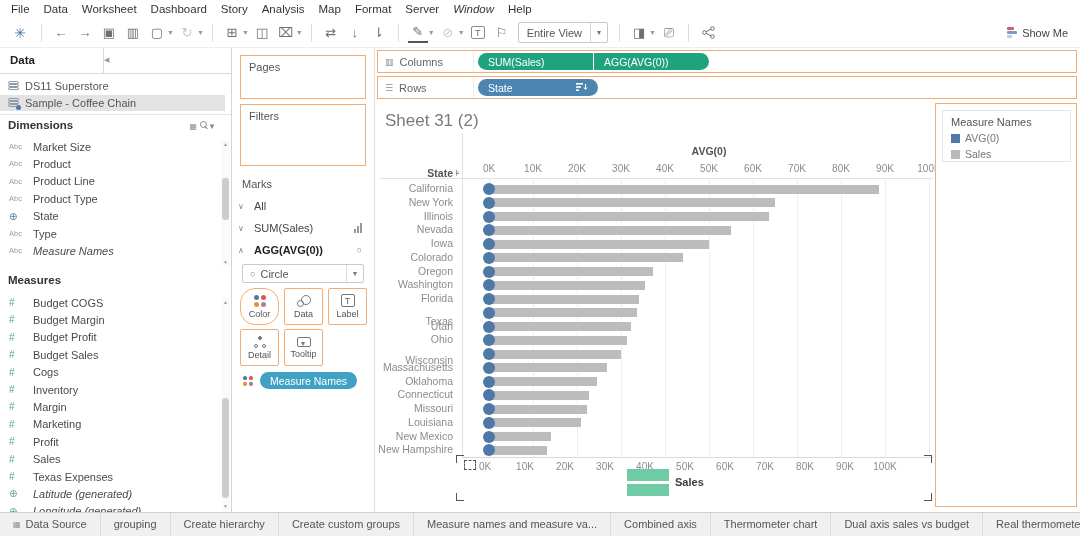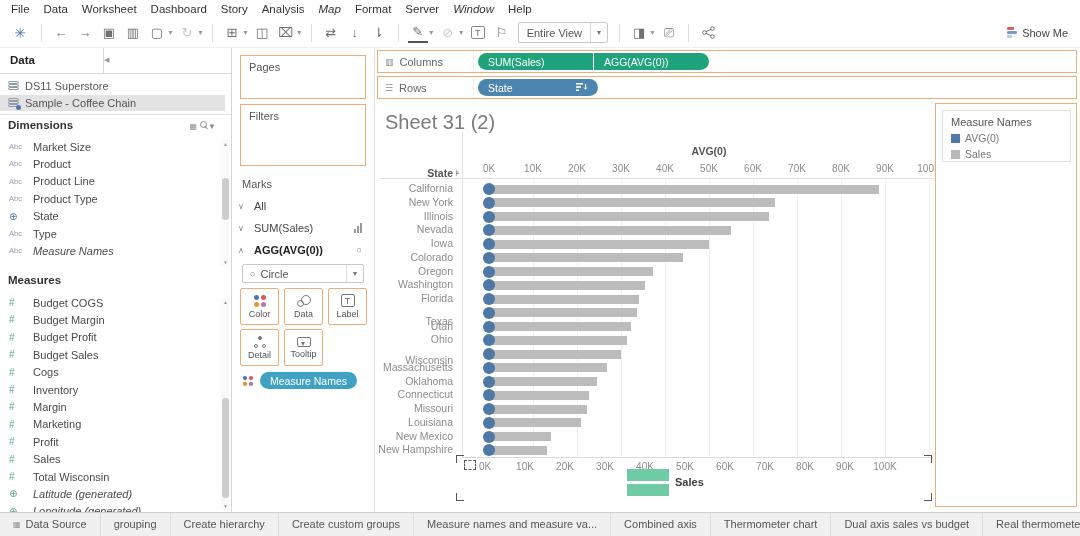"Map" div.menu-item { font-style: italic -> none }
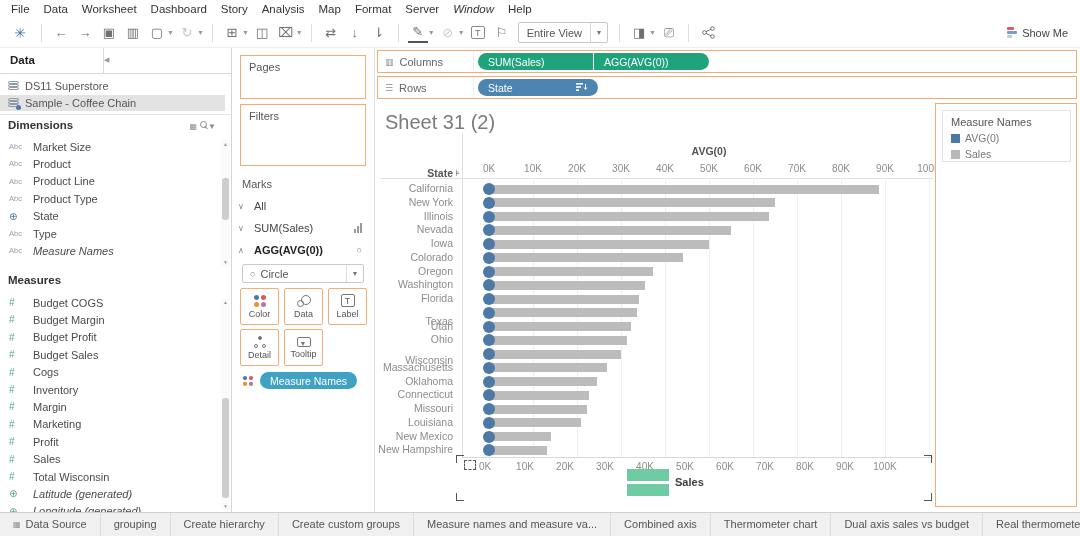"Sheet 31 (2)" #sheet-title { font-size: 20px -> 17px }
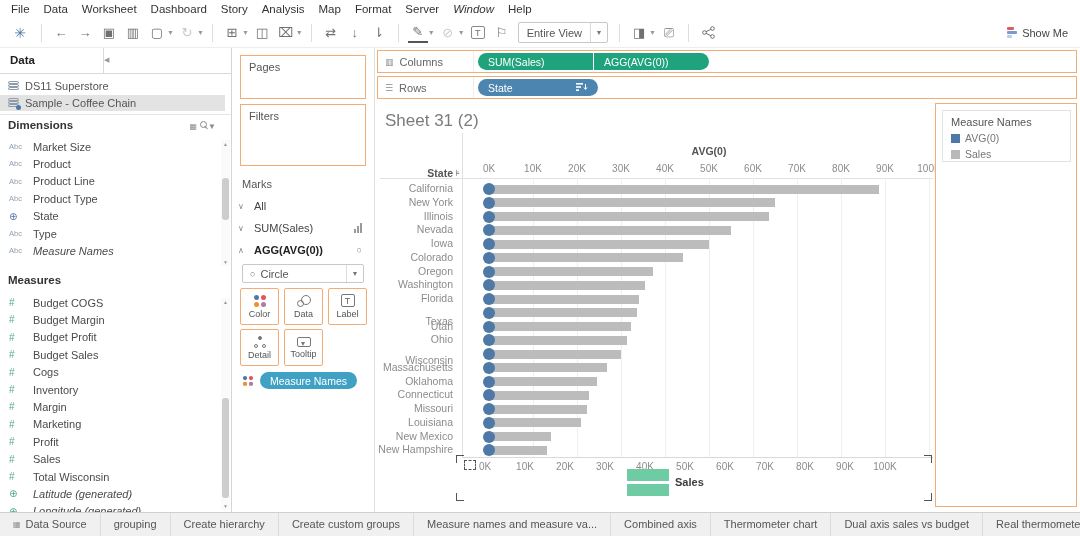"Color" div.mark-btn { border-radius: none -> 15px }
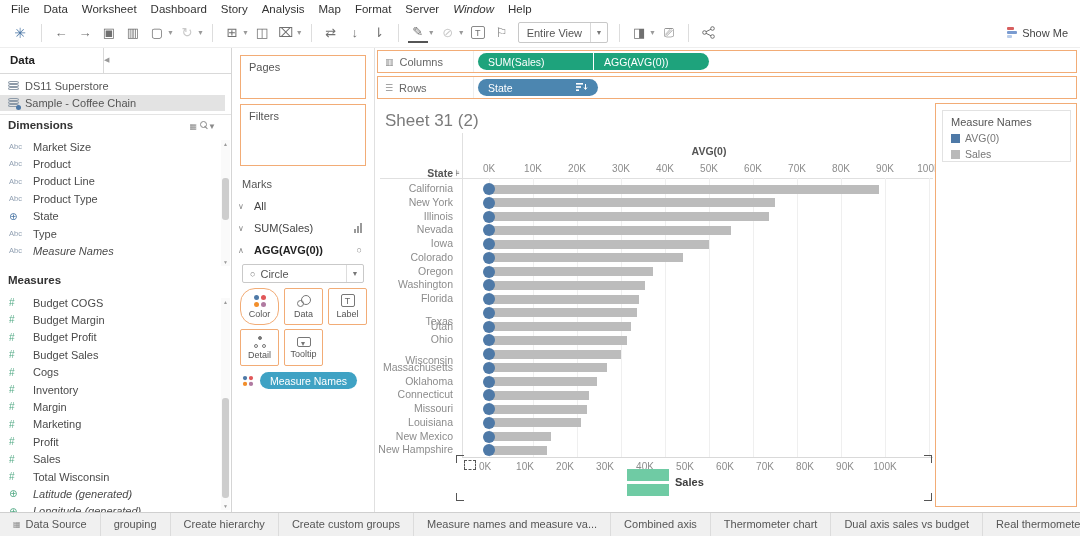"Total Wisconsin" div.f-label { text: Total Wisconsin -> Texas Expenses }
